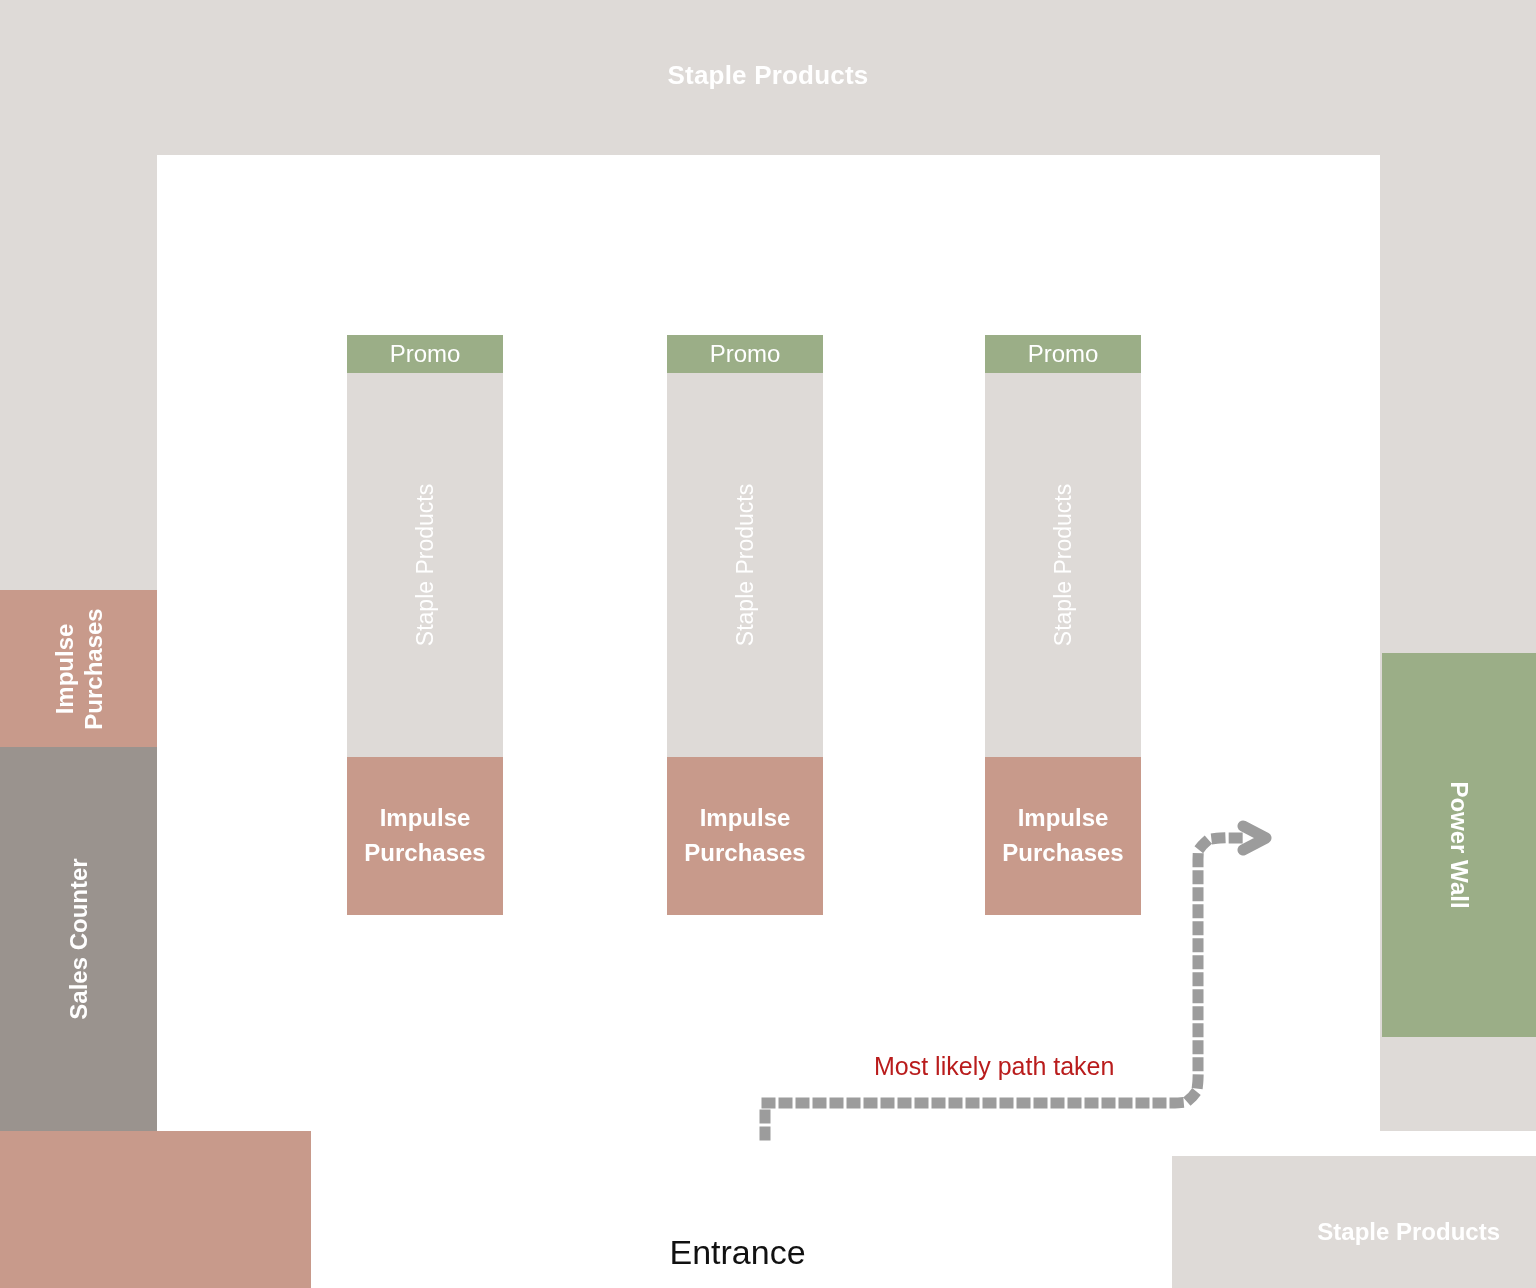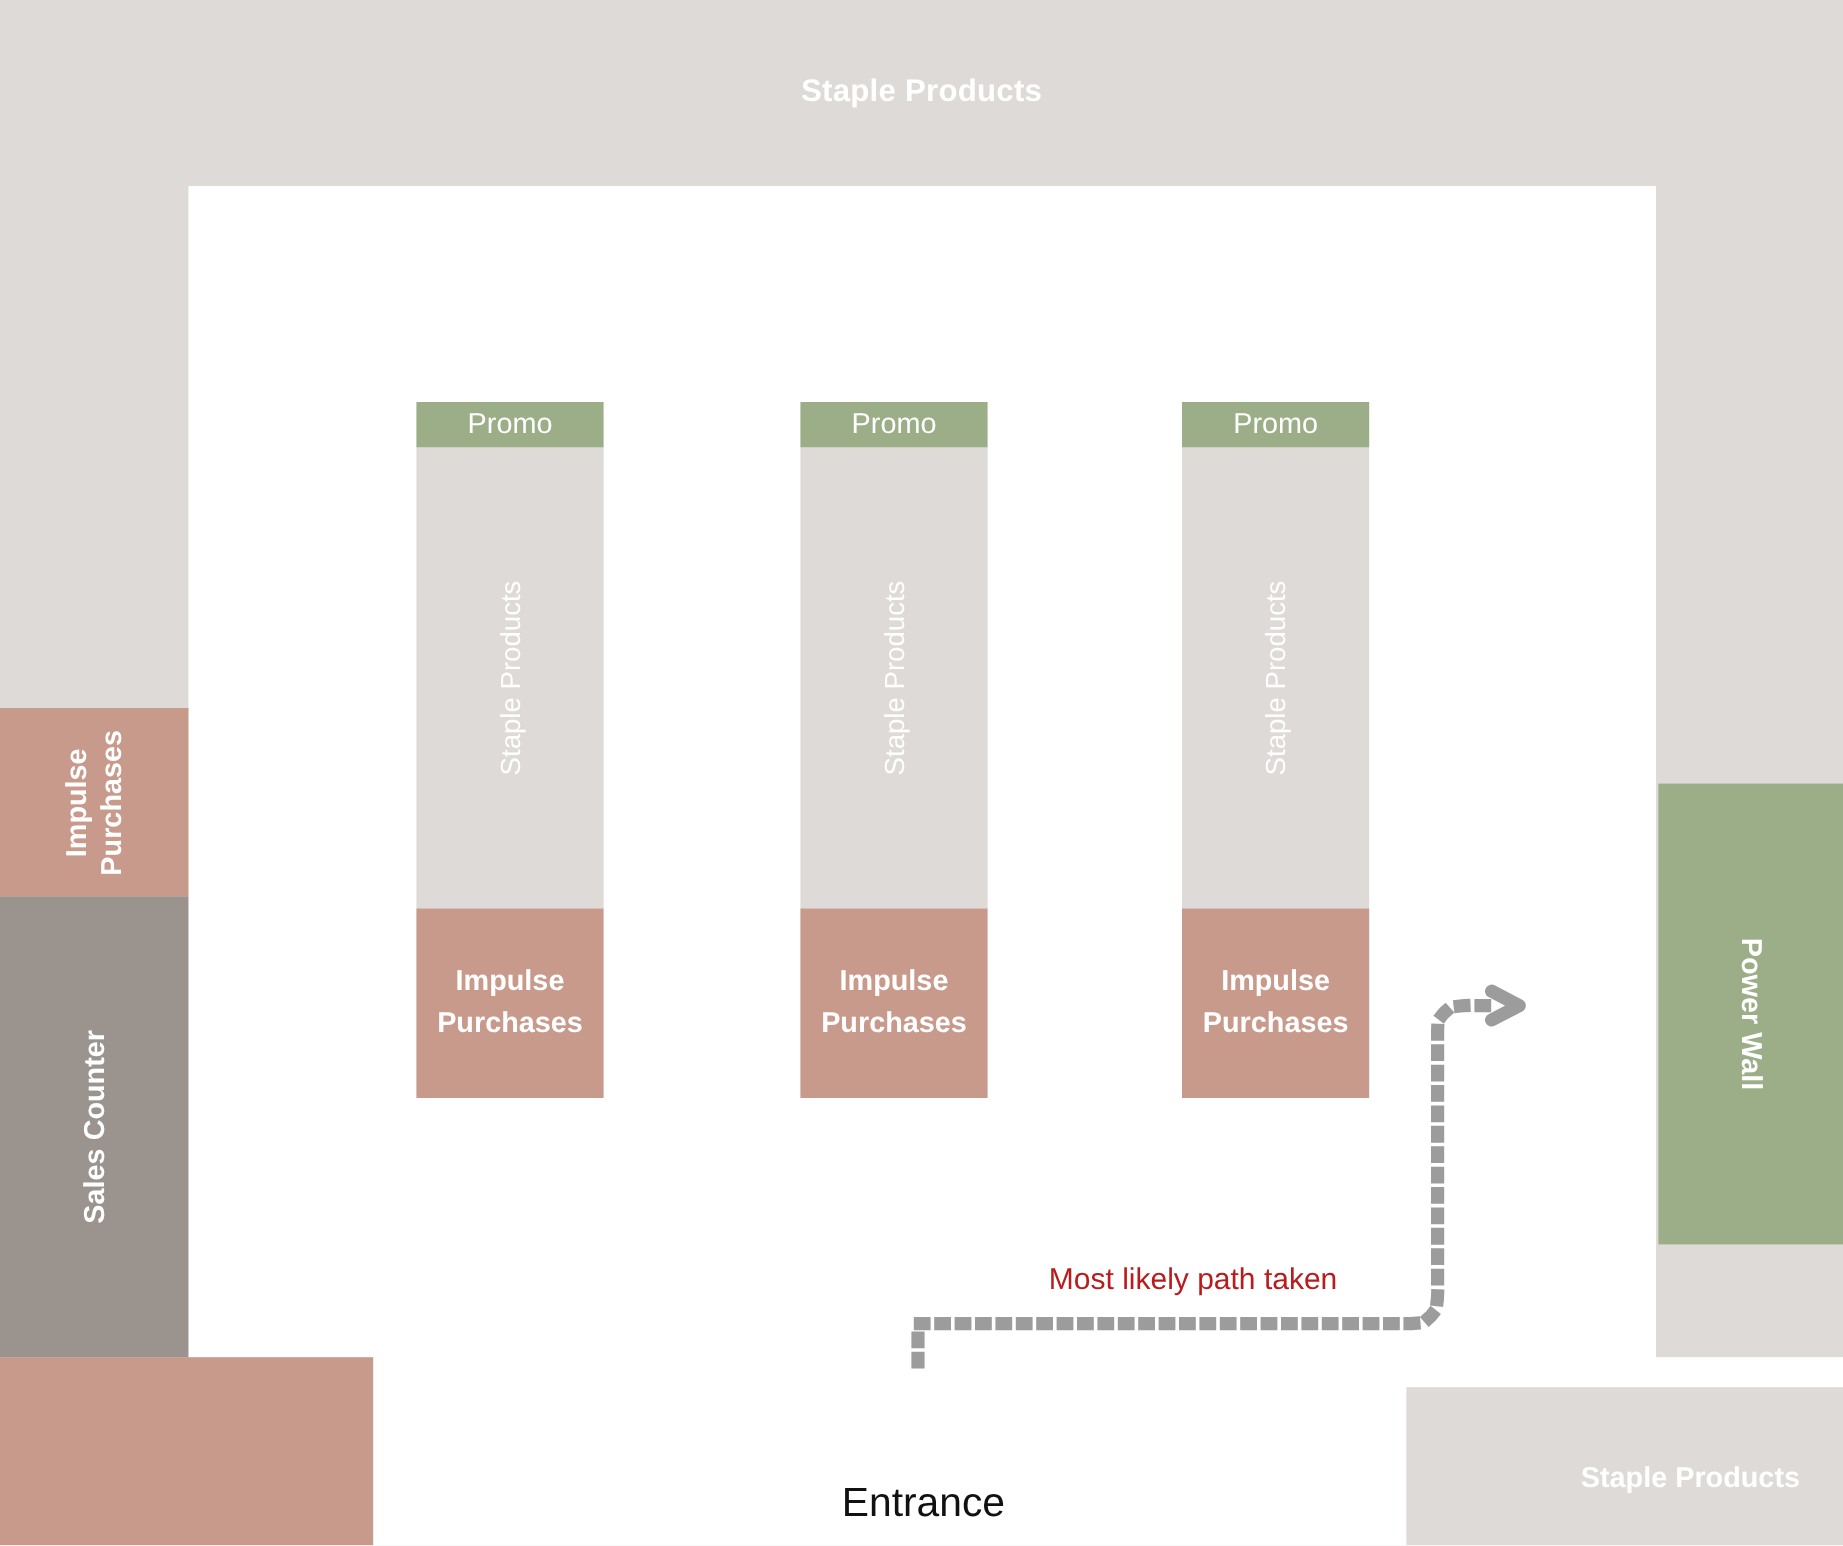"Entrance" .label-entrance { margin-left: 32px -> none }
